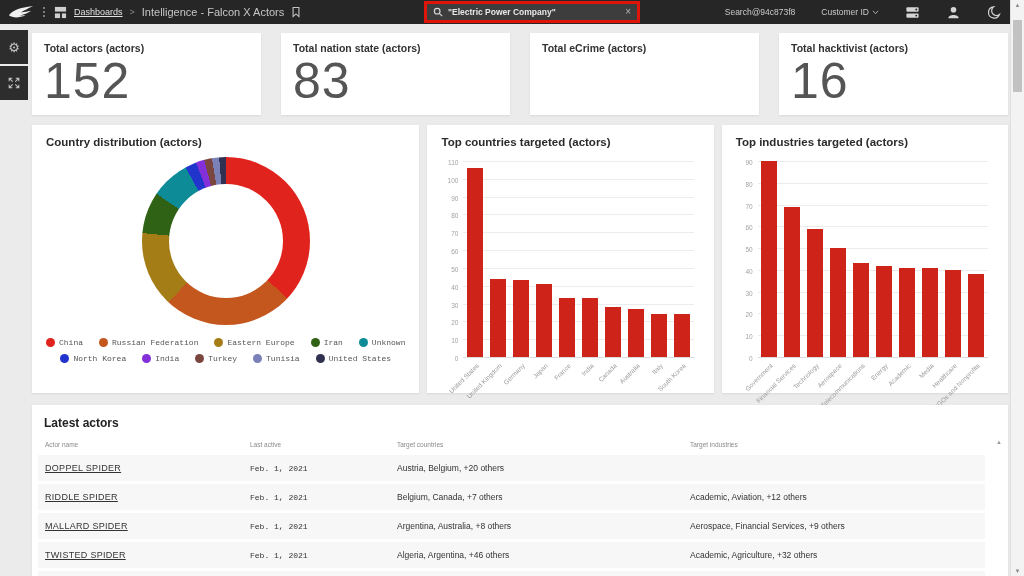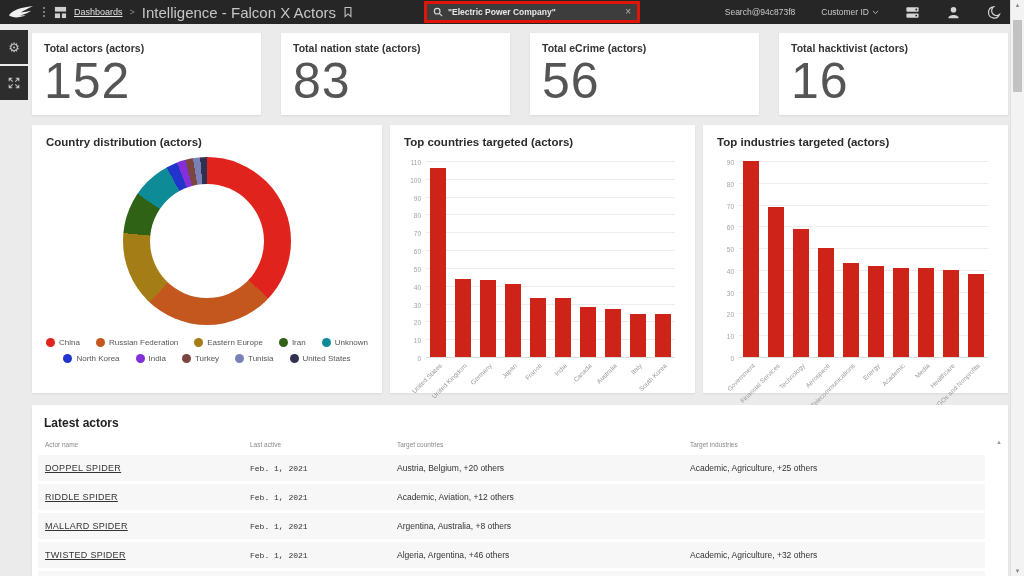"Intelligence - Falcon X Actors" .crumb-cur { font-size: 15px -> 11px }
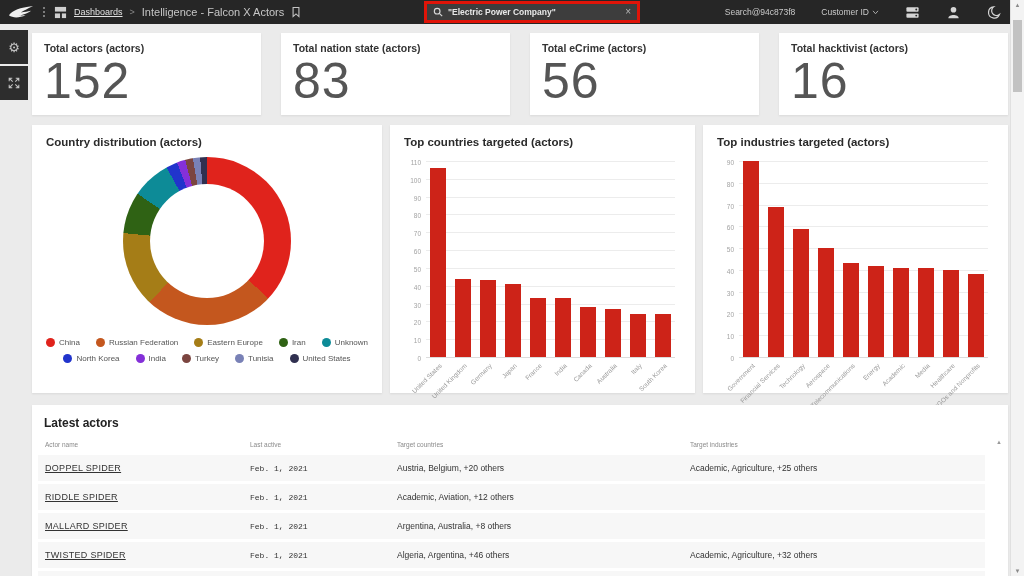"56" div.card-value { html: <div>56</div> -> none }
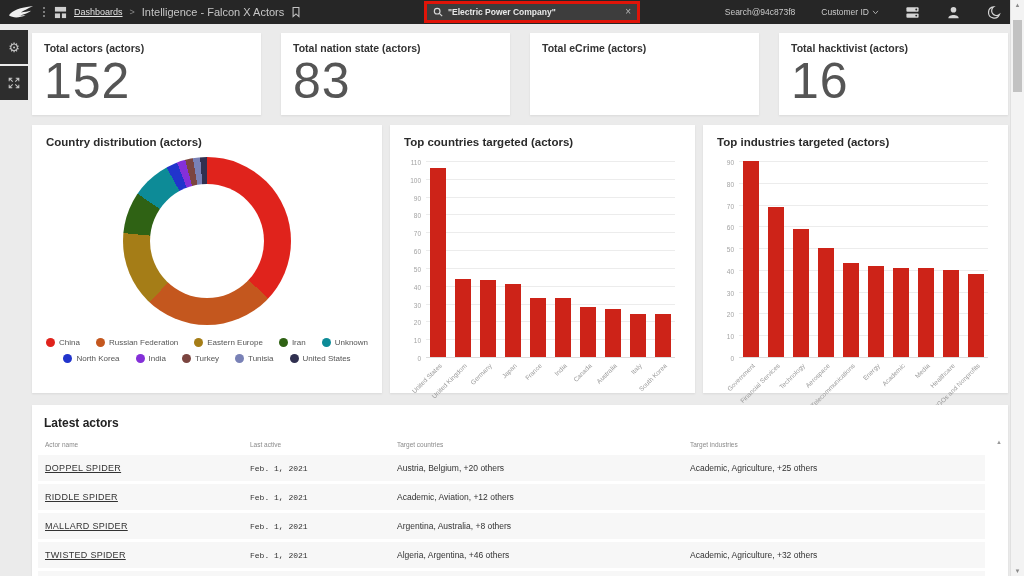"China" .legend-label { font-family: none -> Liberation Mono, monospace }
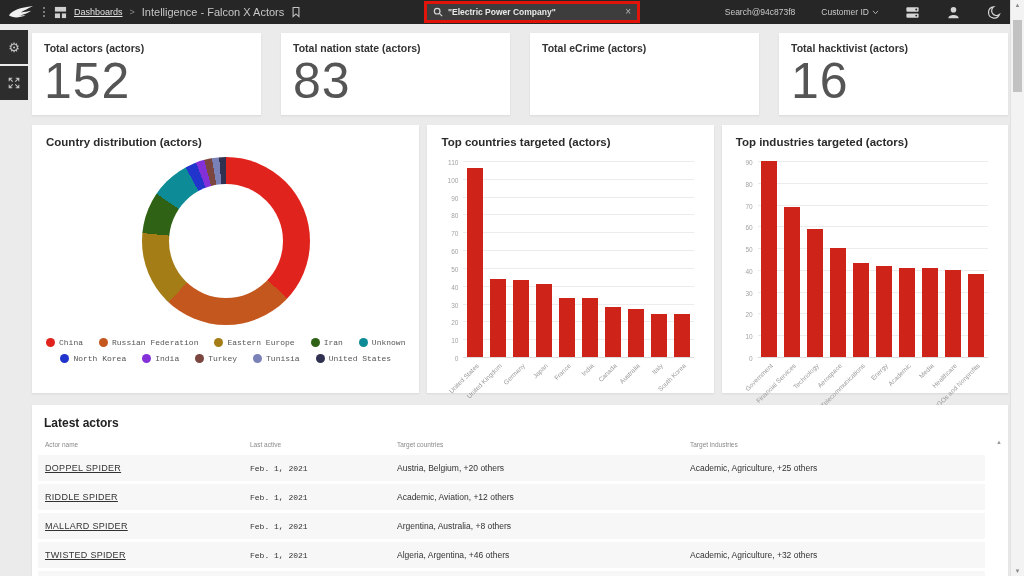"Academic, Agriculture, +25 others" span { html: <span>Academic, Agriculture, +25 others</span> -> none }
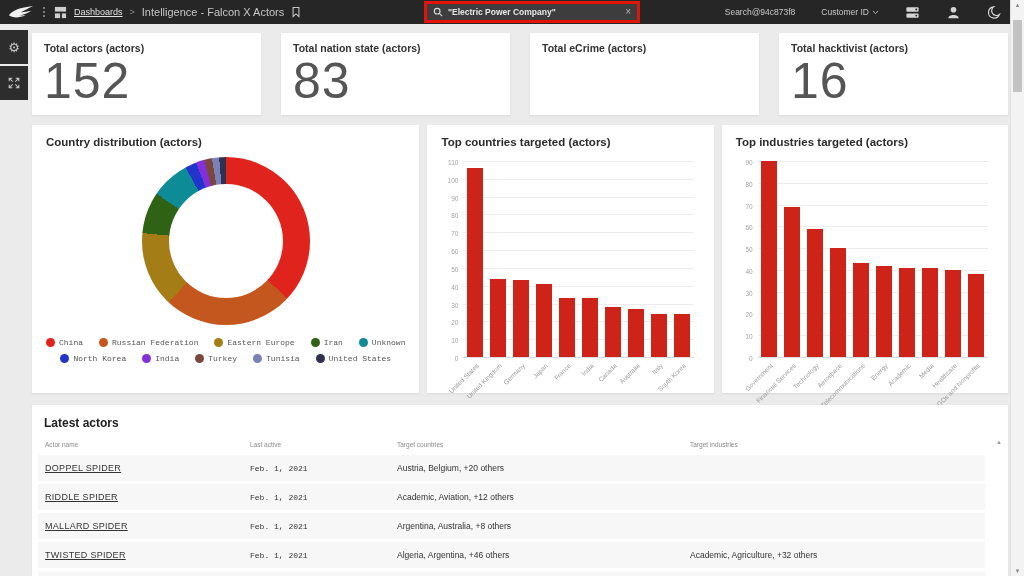"Belgium, Canada, +7 others" span { html: none -> <span>Belgium, Canada, +7 others</span> }
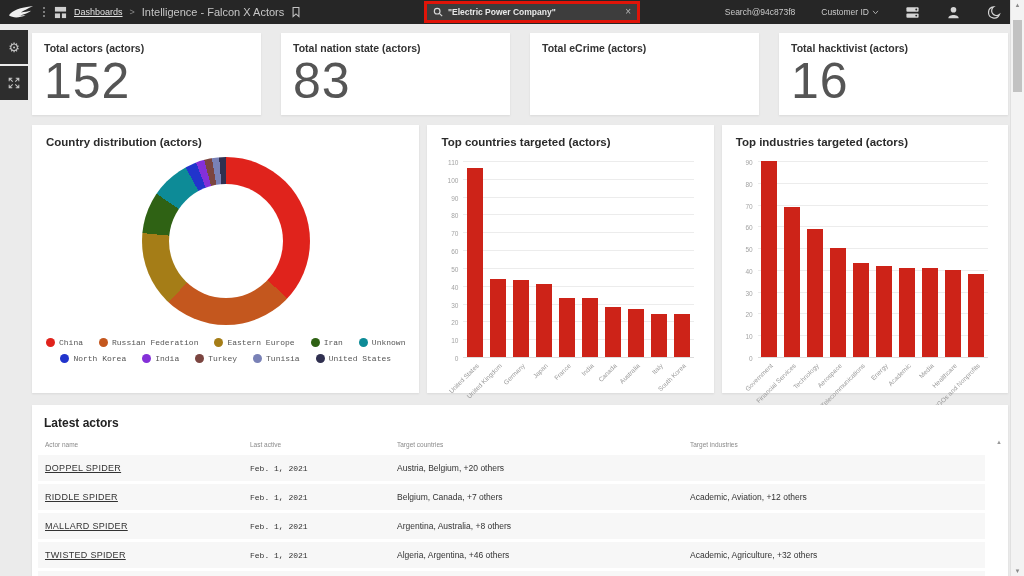"Aerospace, Financial Services, +9 others" span { html: none -> <span>Aerospace, Financial Services, +9 others</span> }
